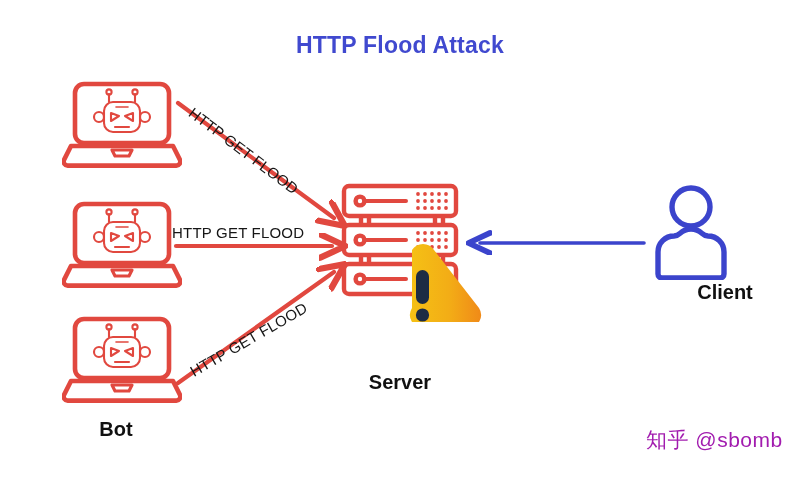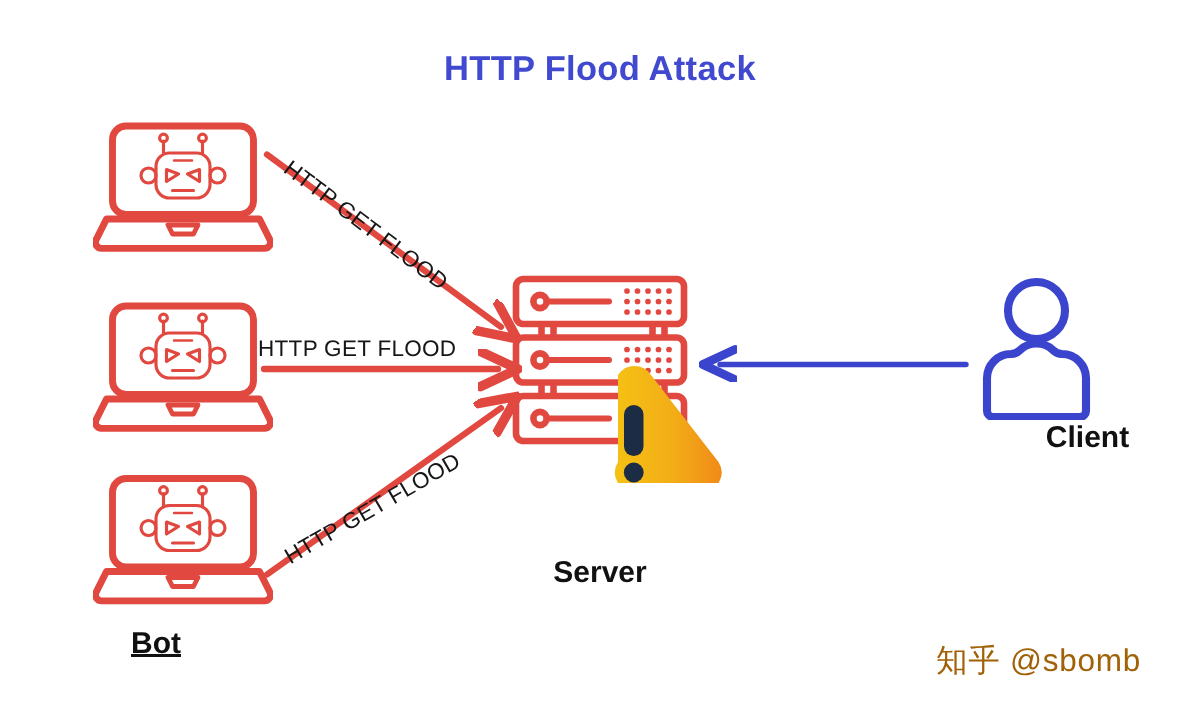"Bot" #label-bot { left: 42px -> 54px; text-decoration: underline -> none }
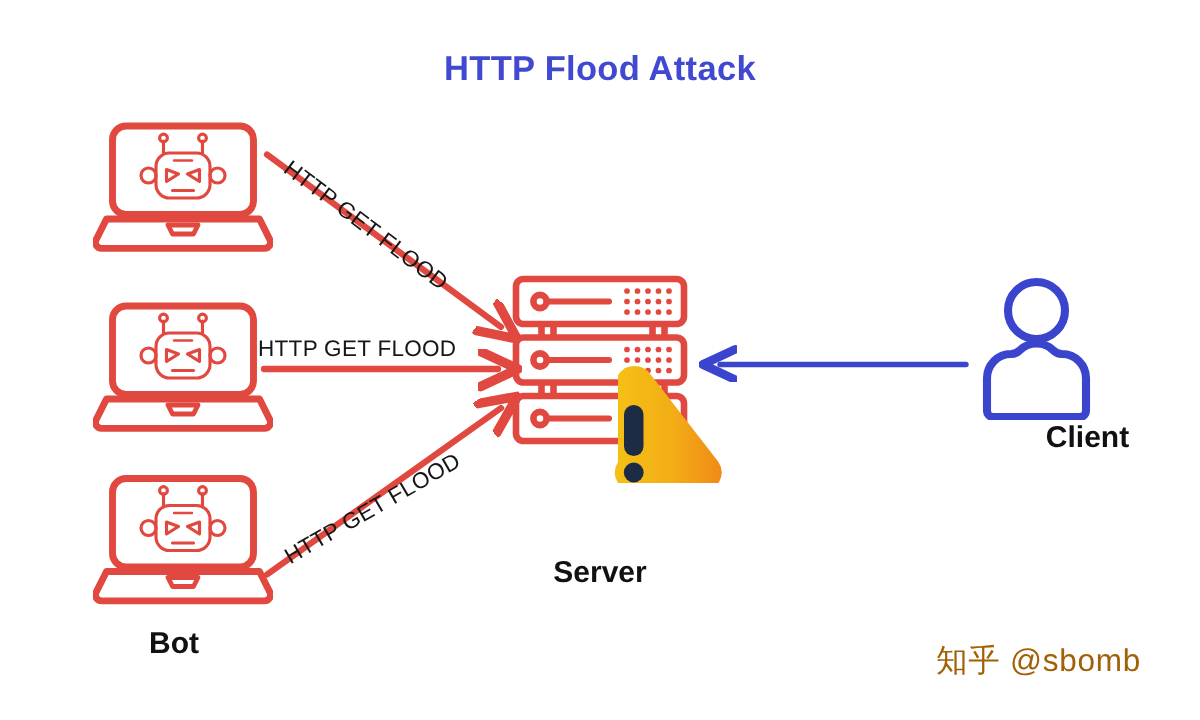"知乎 @sbomb" #watermark { color: #a16207 -> #a21caf; left: 624px -> 646px }
